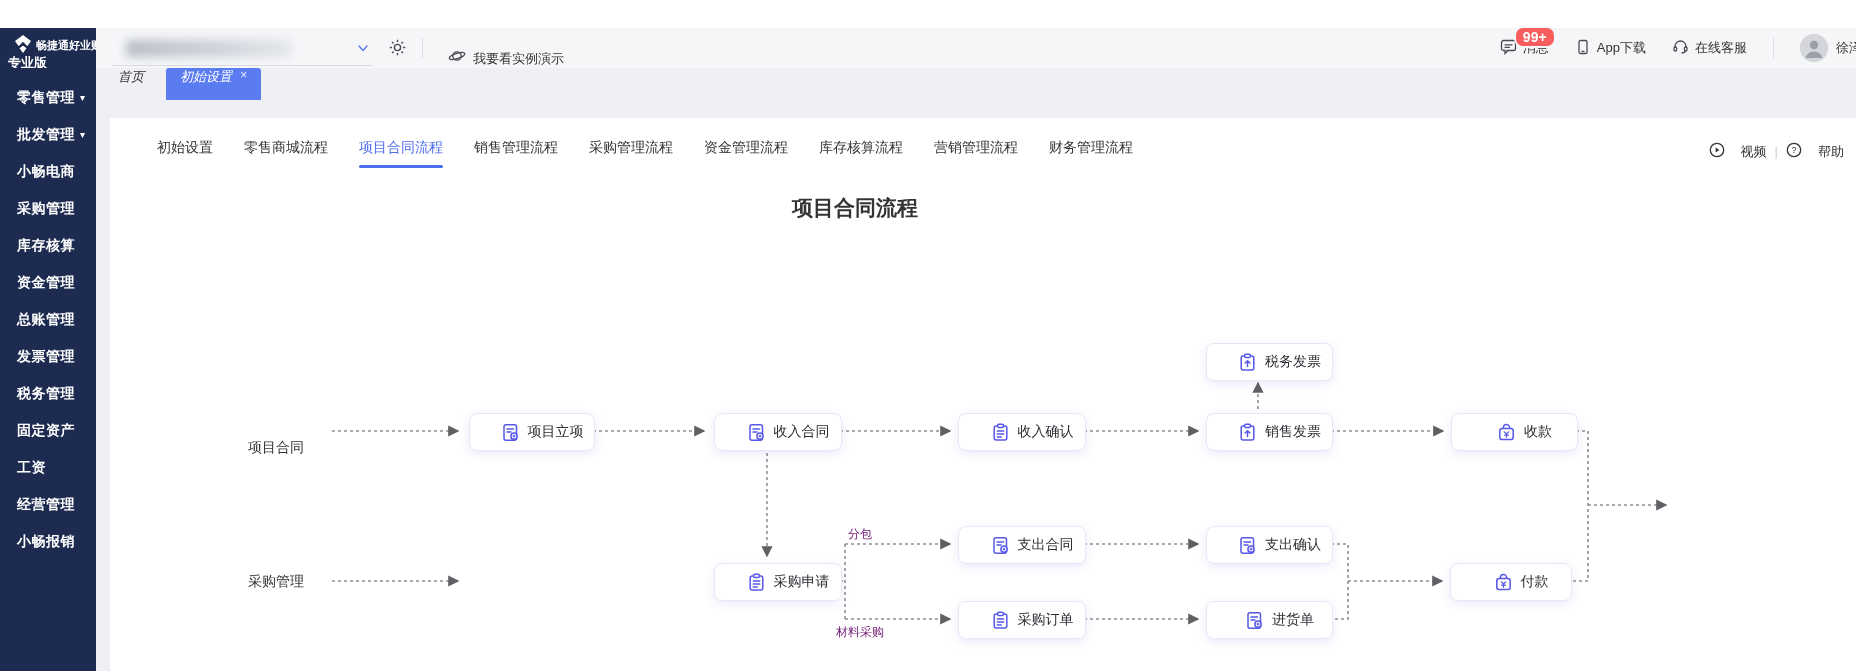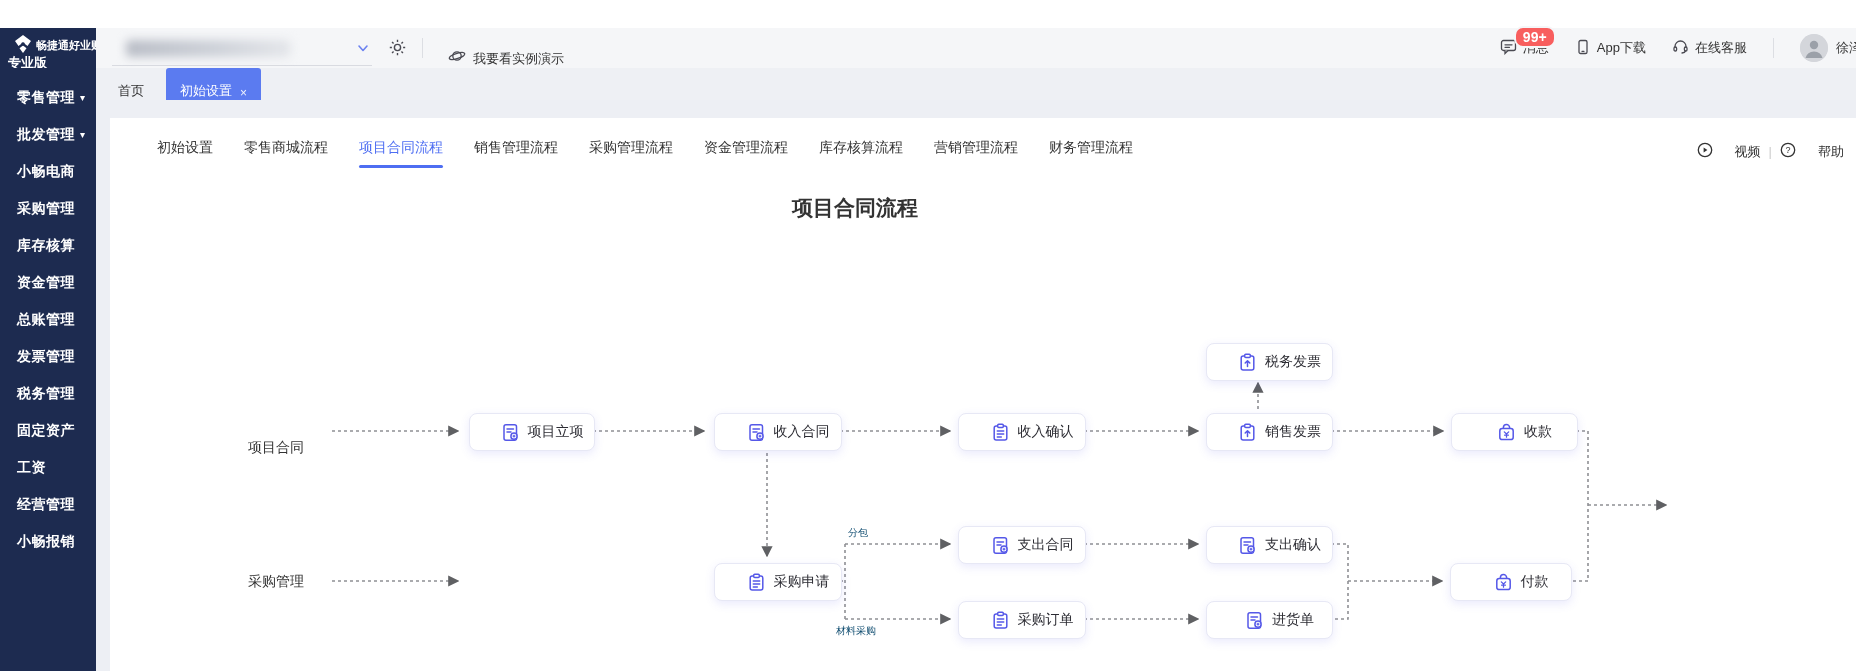"首页" .wintab { align-items: flex-end -> flex-start; font-style: none -> italic }
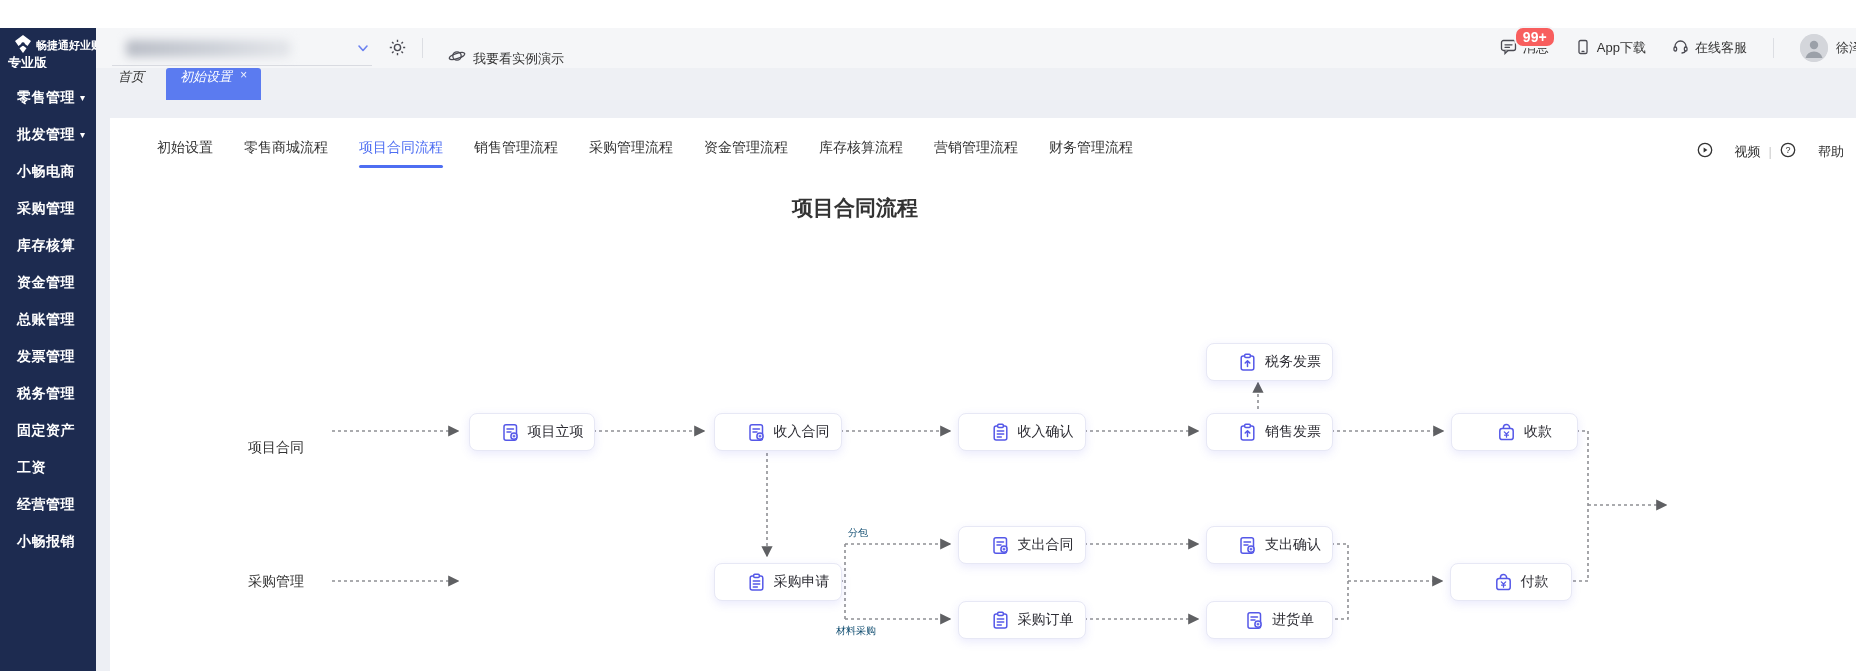"视频" .card-actions .act { gap: 22px -> 16px }
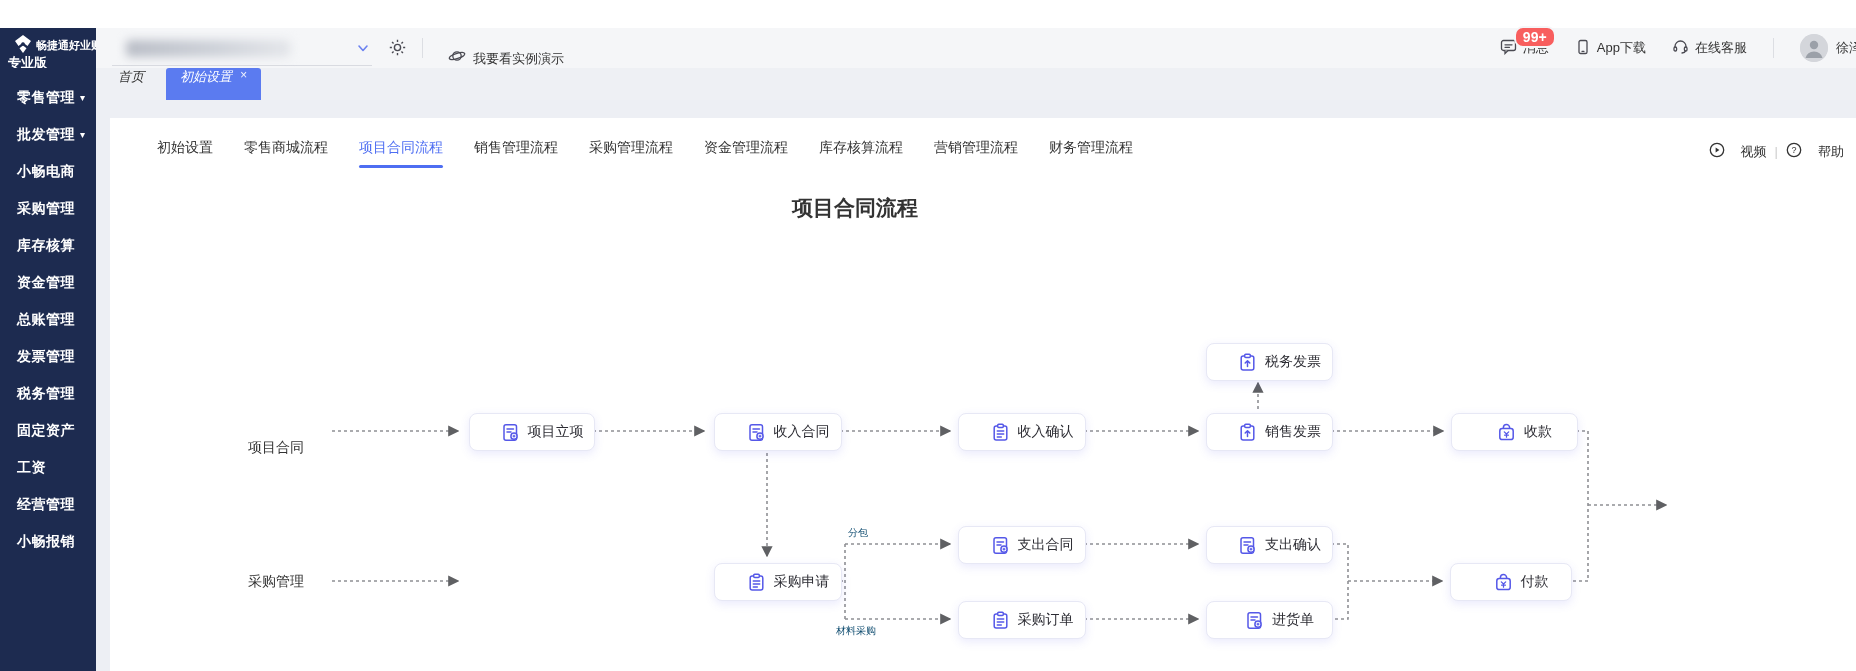"分包" .edge-label { color: #0c4a6e -> #701a75; font-size: 10px -> 12px }
